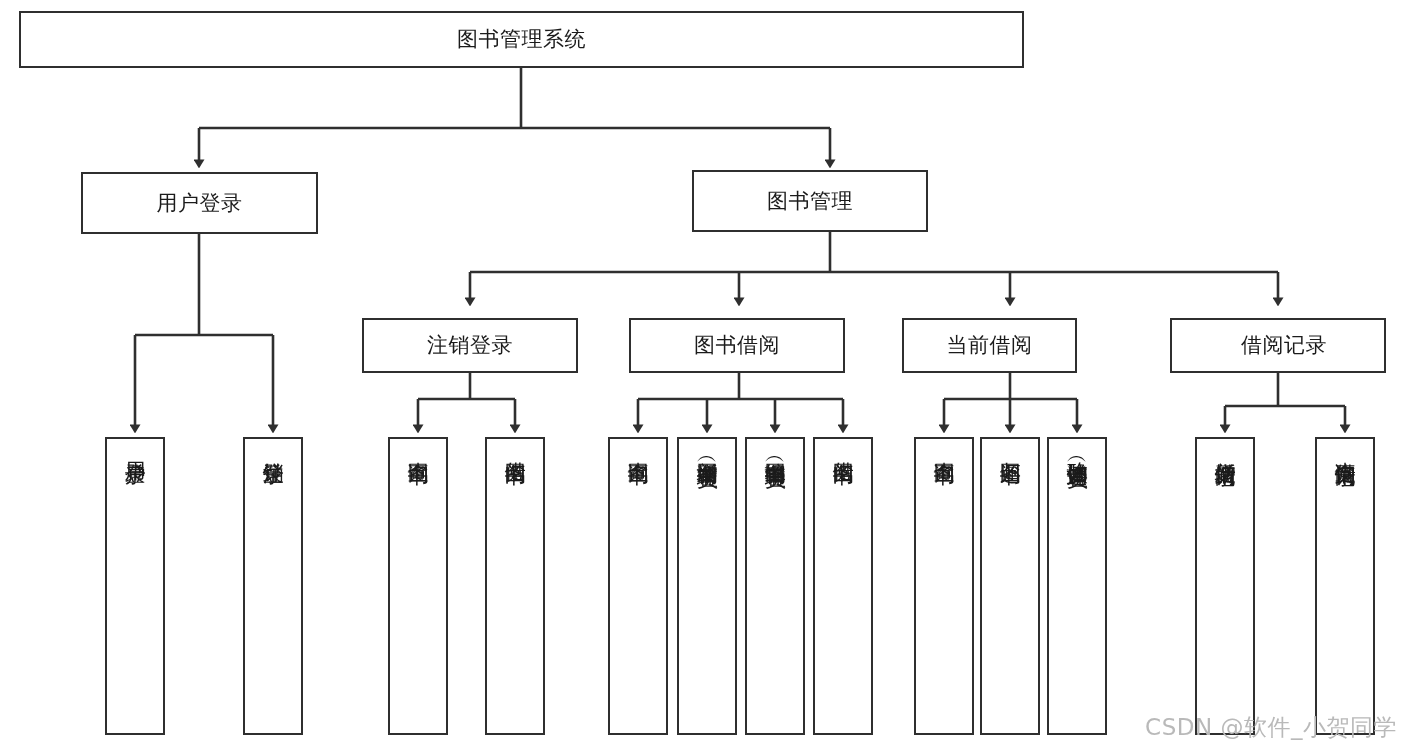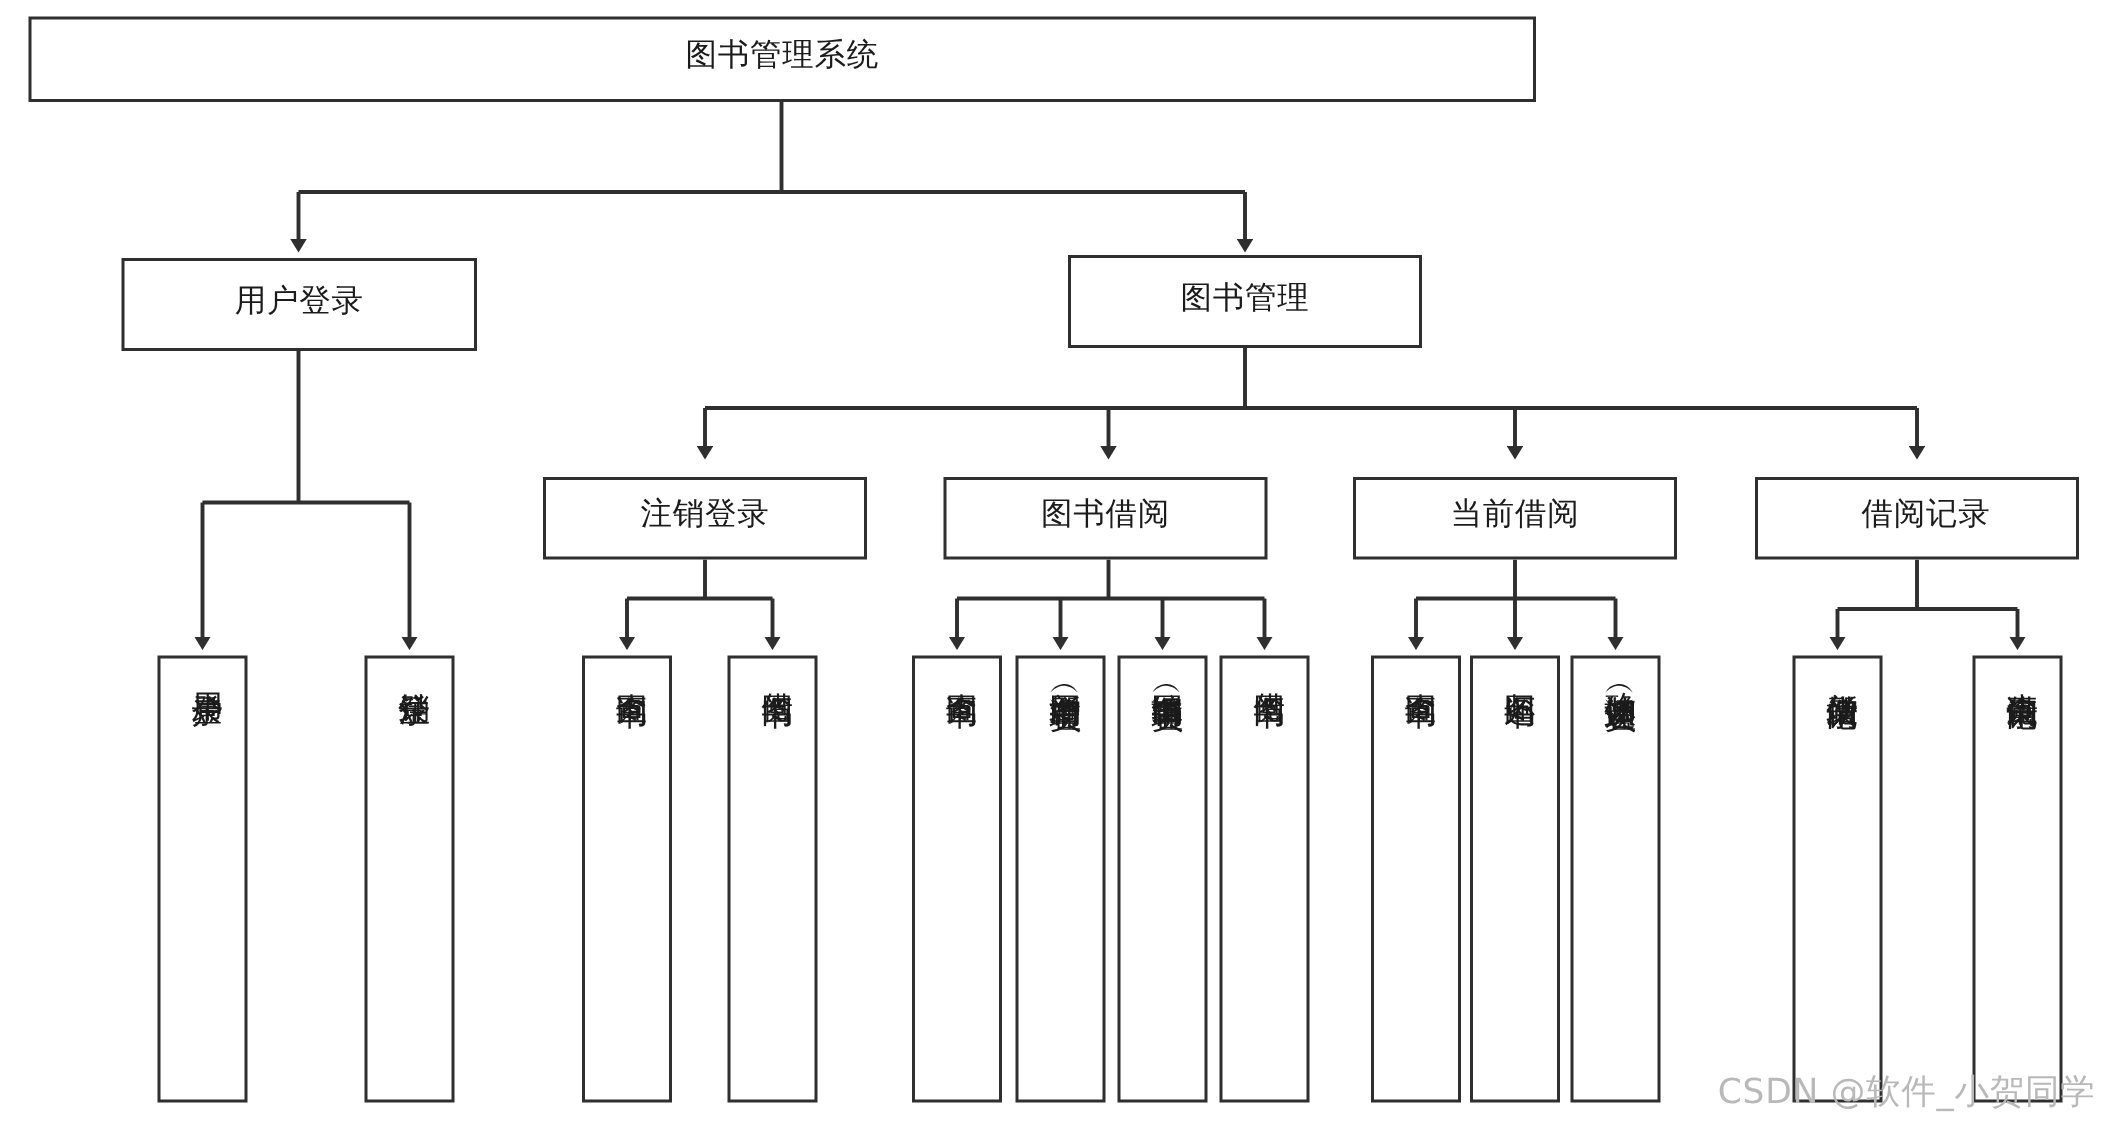"图书管理系统" .node { font-family: Liberation Mono, monospace -> none }
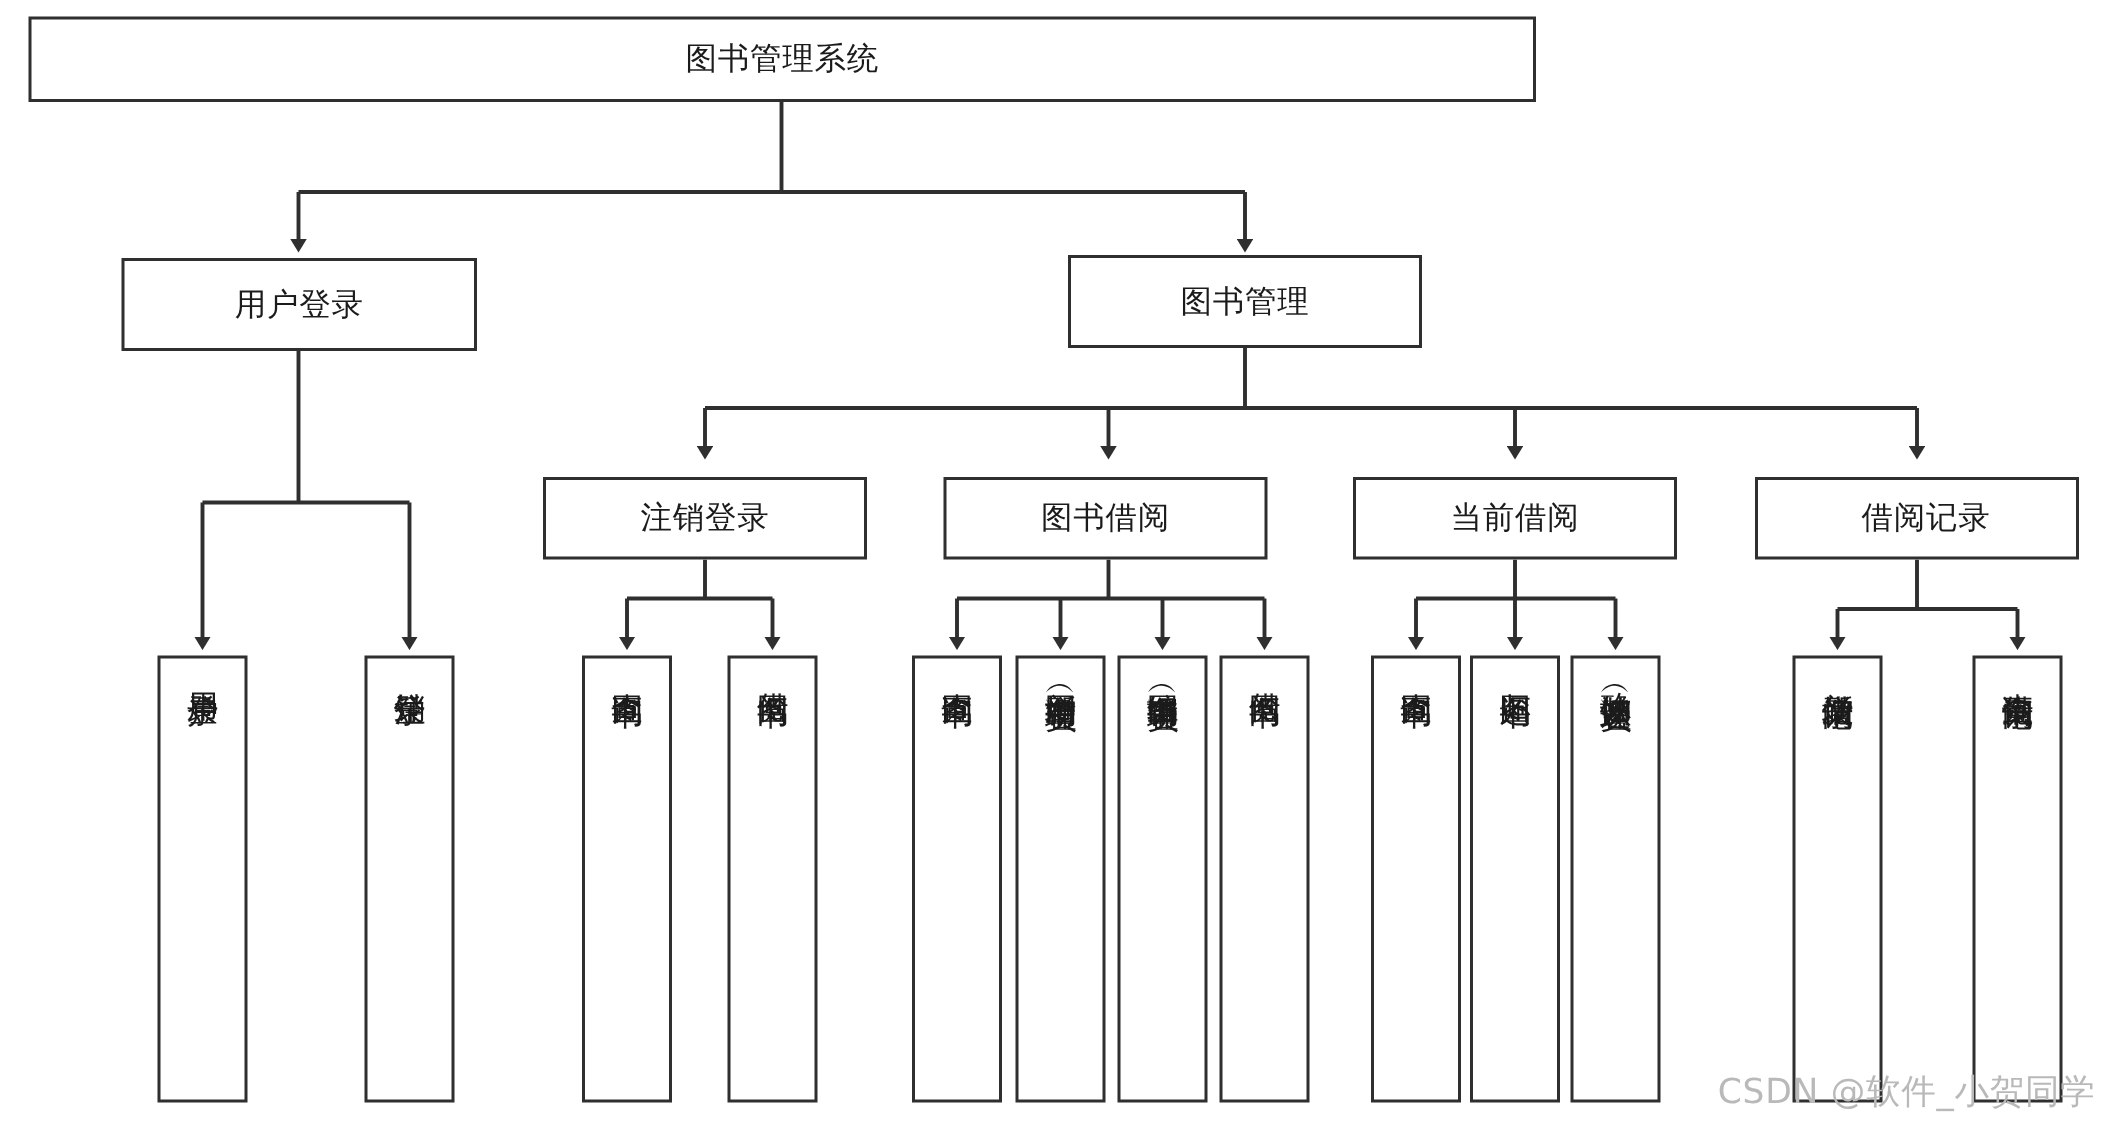"图书管理" div.node { left: 712px -> 692px }
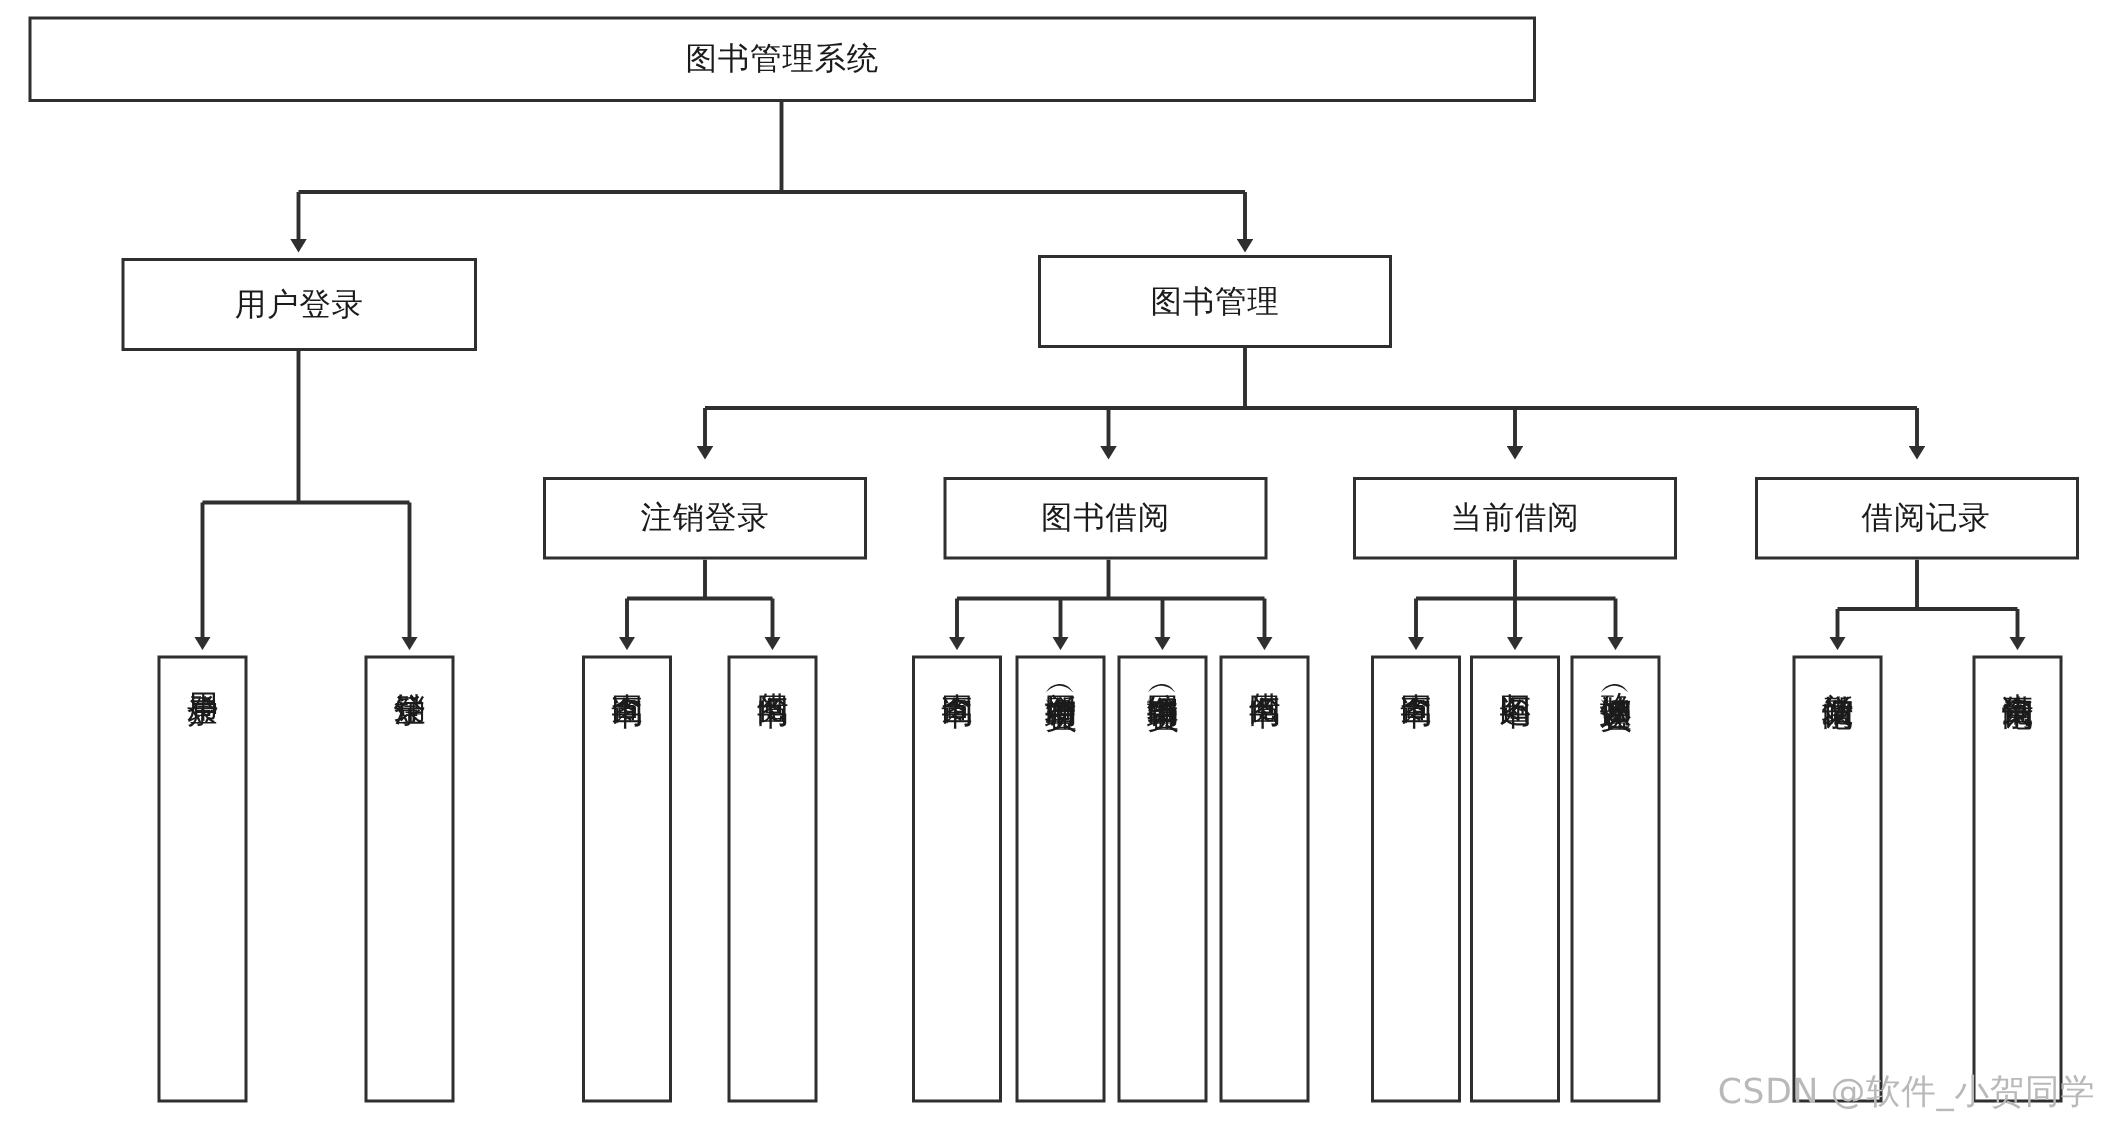"当前借阅" div.node { width: 216px -> 175px }
